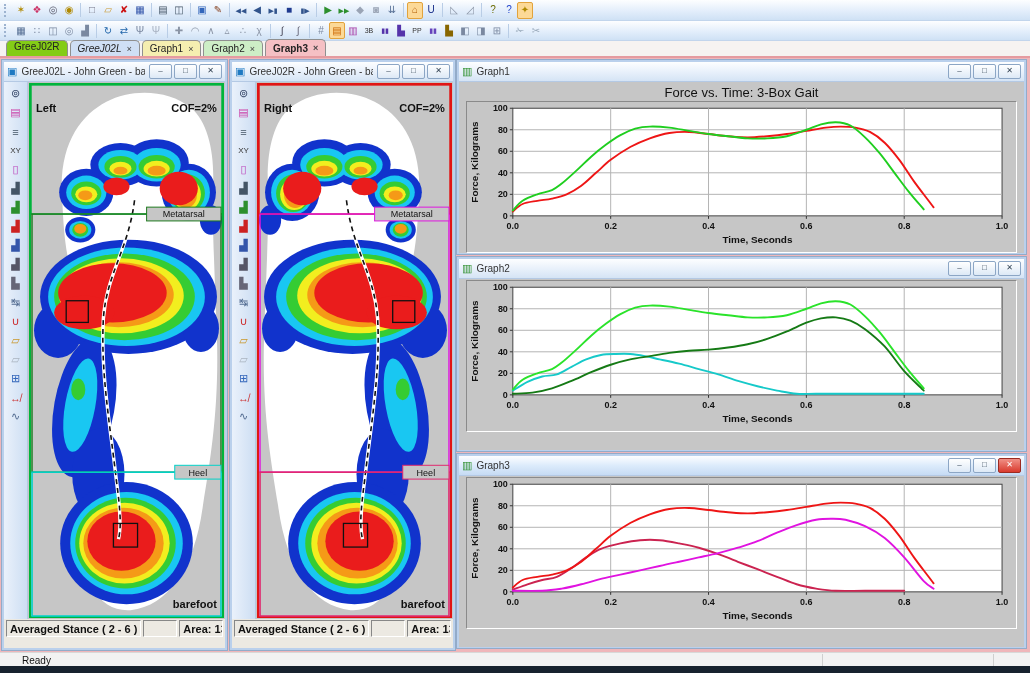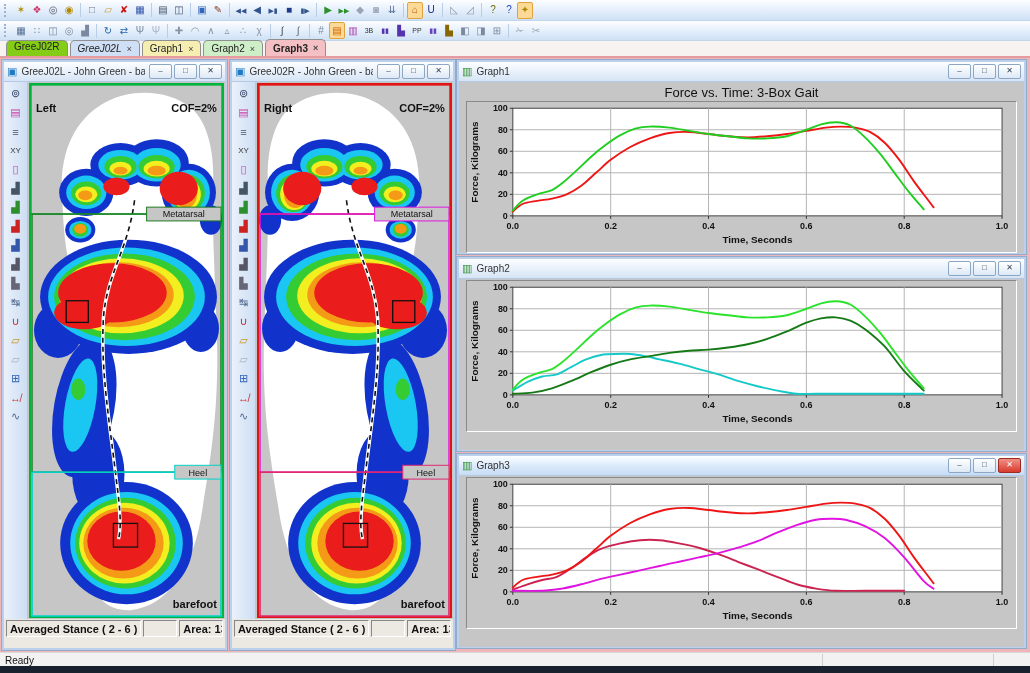"Ready" #status-ready { padding-left: 5px -> 22px }
